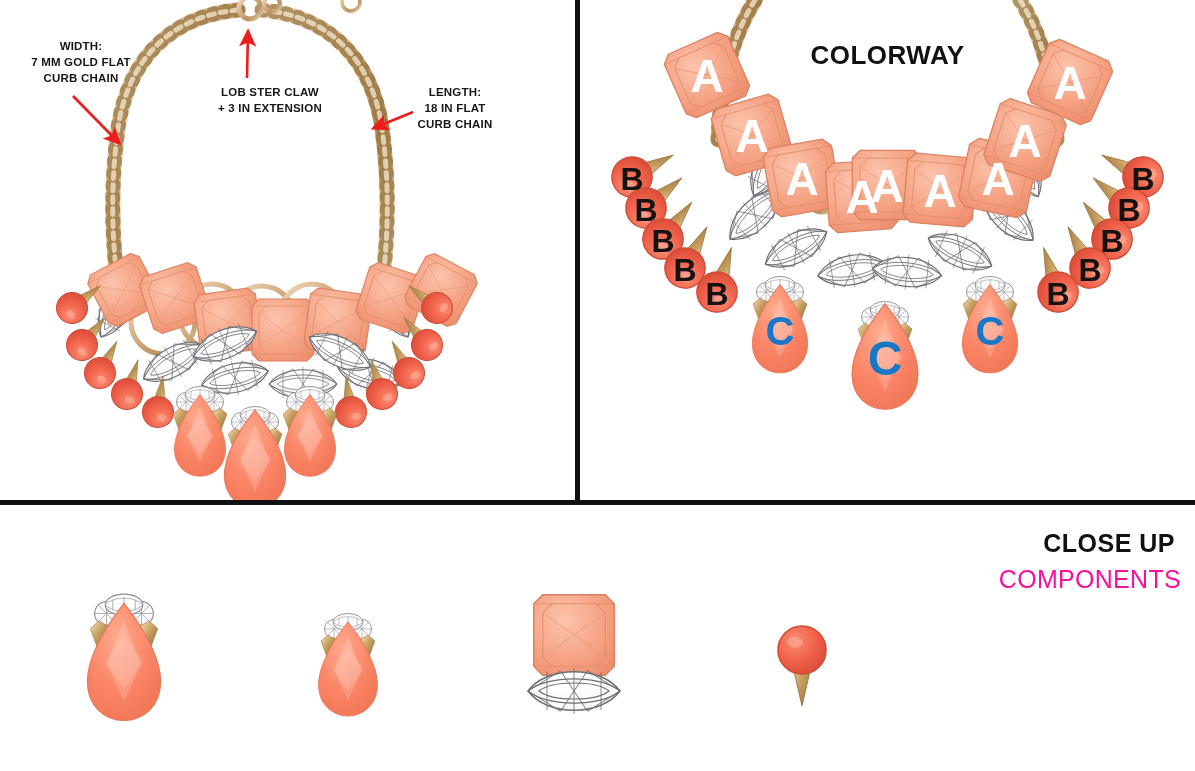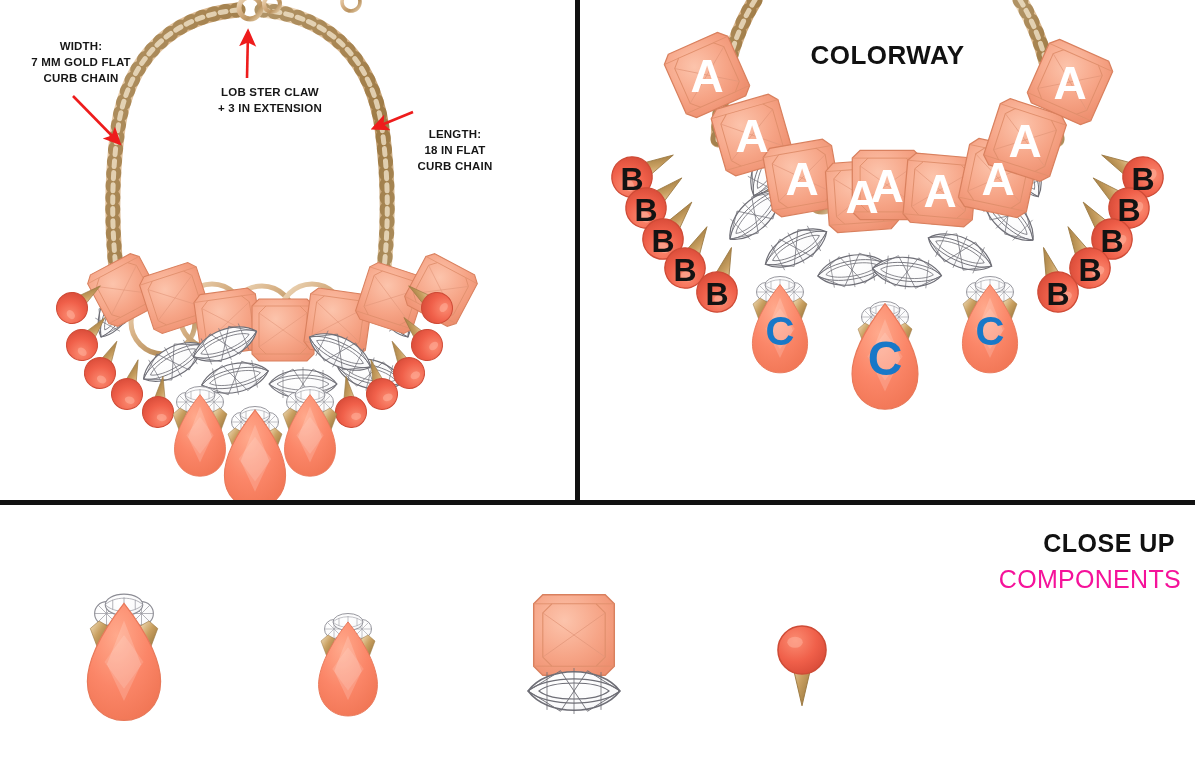"LENGTH:" #anno-length { margin-top: 42px -> none }
